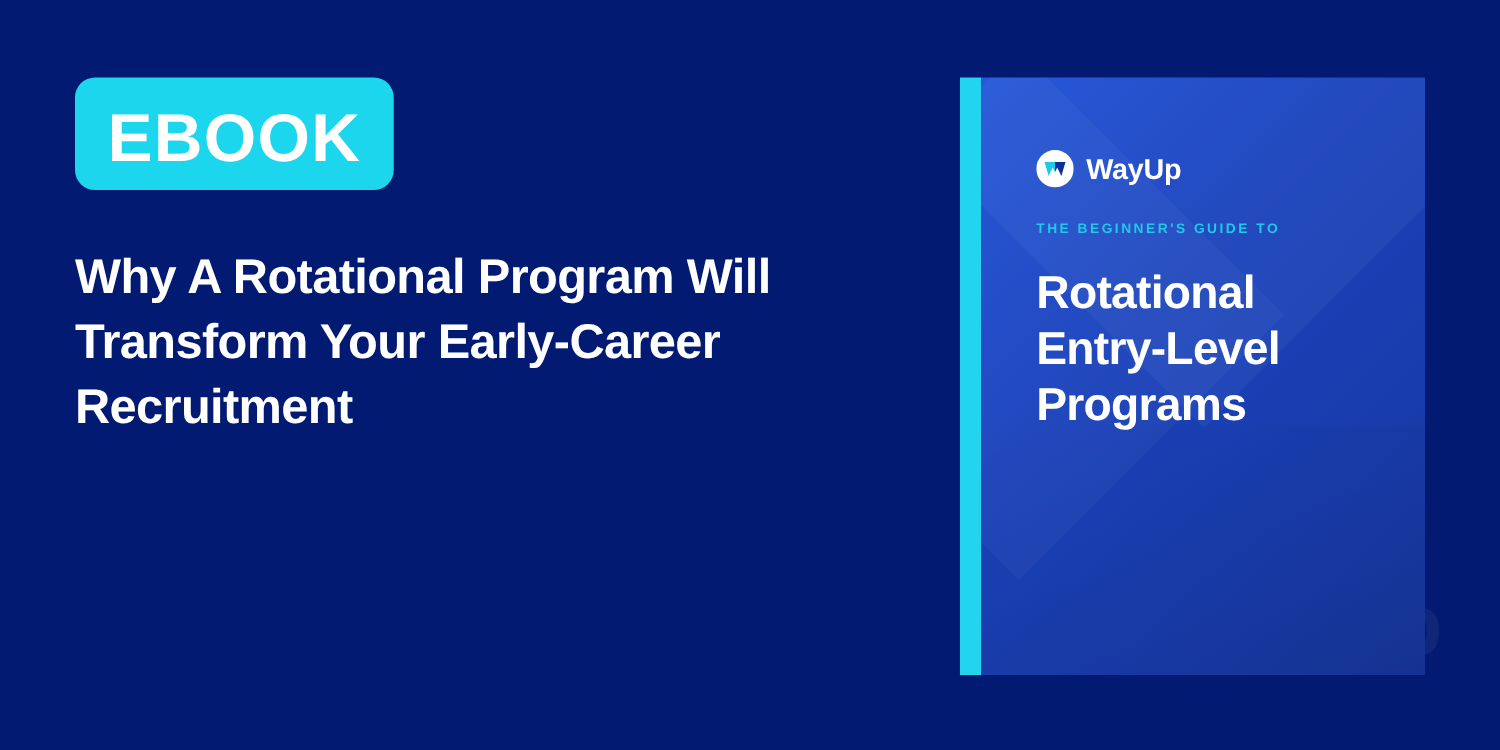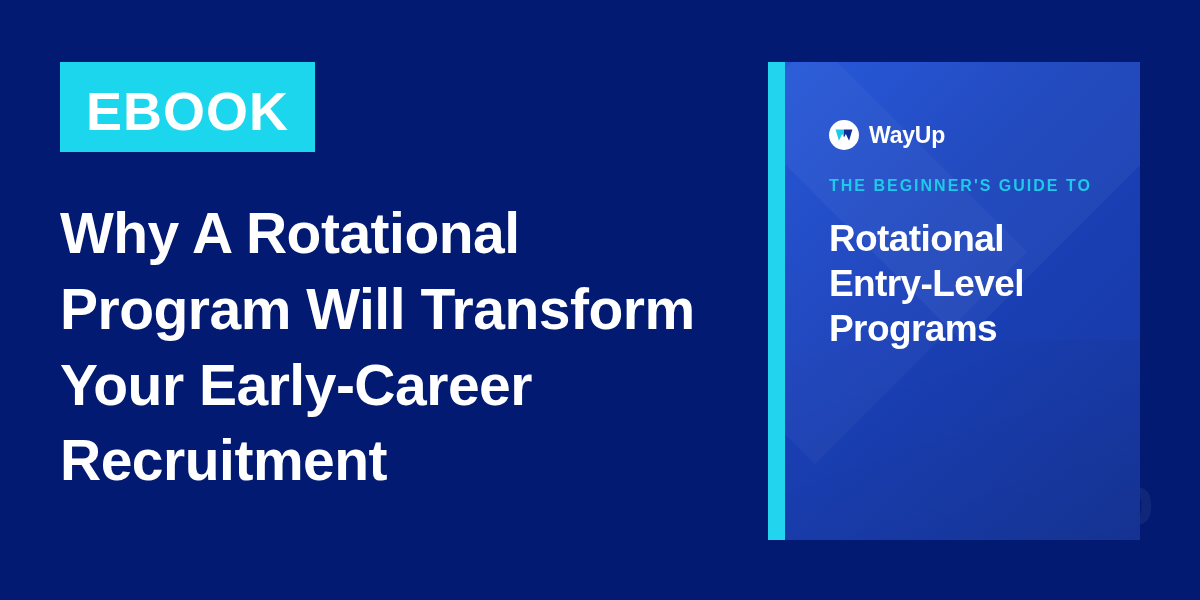"EBOOK" .ebook-badge { border-radius: none -> 16px }
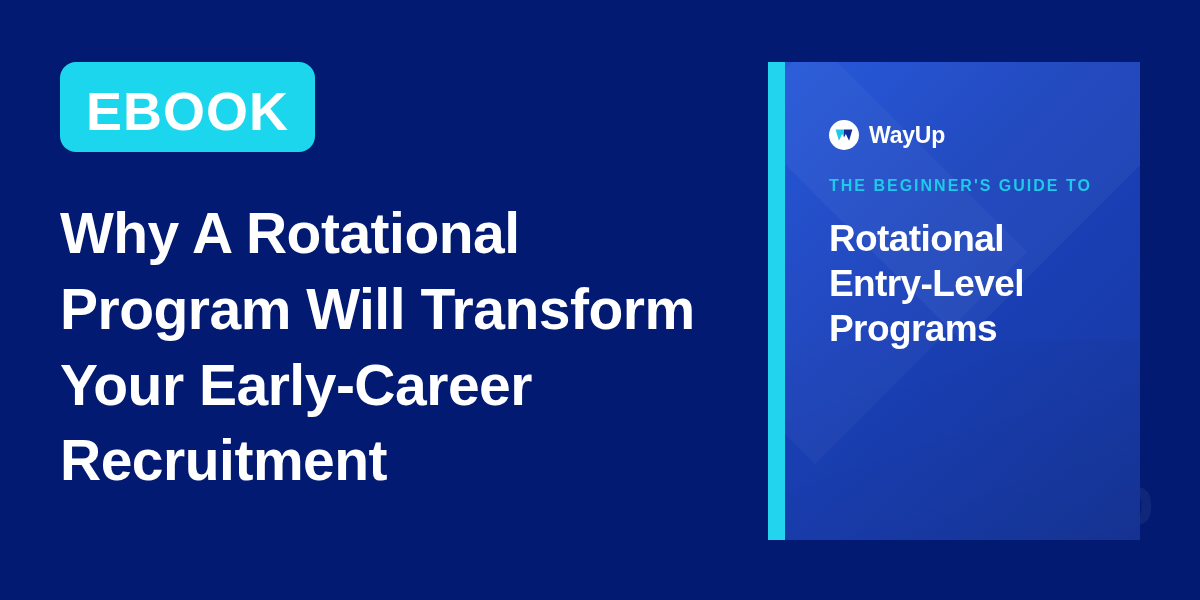"THE BEGINNER'S GUIDE TO" .cover-eyebrow { font-size: 16px -> 11px }
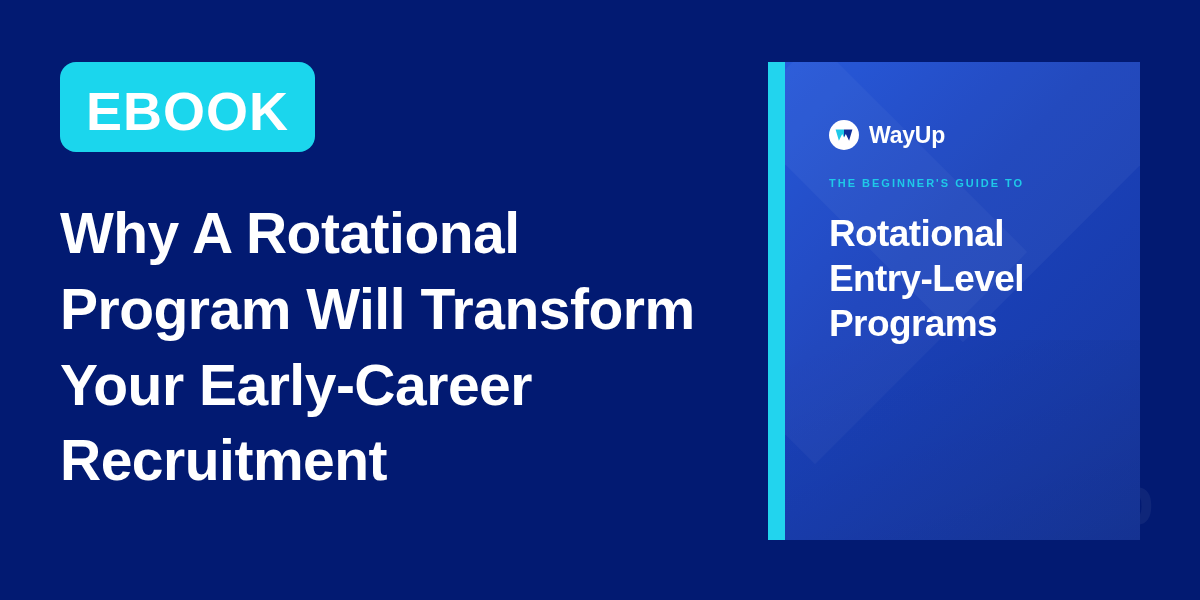"Why A Rotational Program Will" .promo-headline { font-size: 57px -> 39px }
